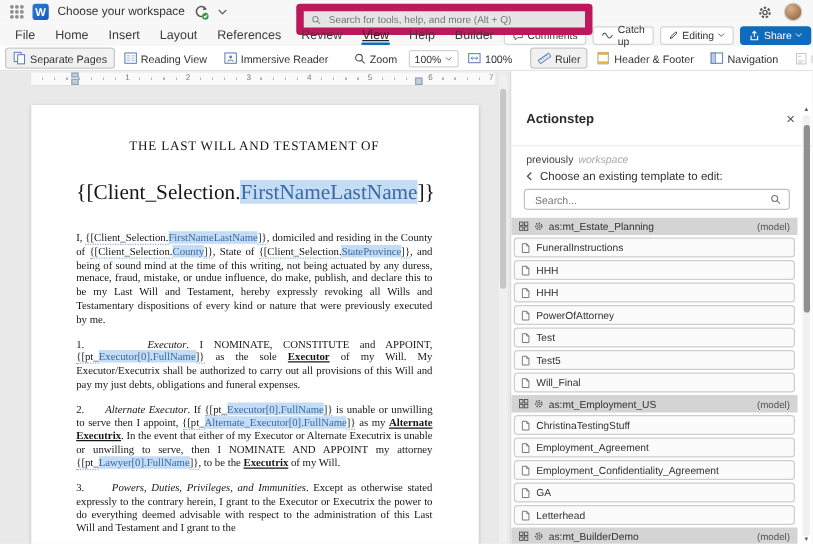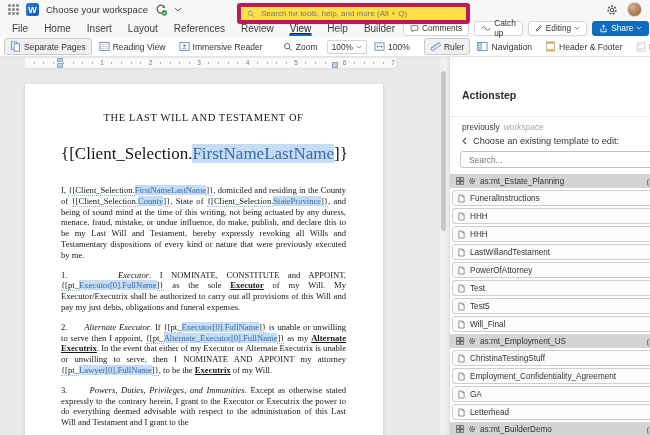"Search for tools, help, and" .tb-search { background: #fde047 -> #e5e5e5; border: 4px solid #be185d -> 6px solid #be185d }
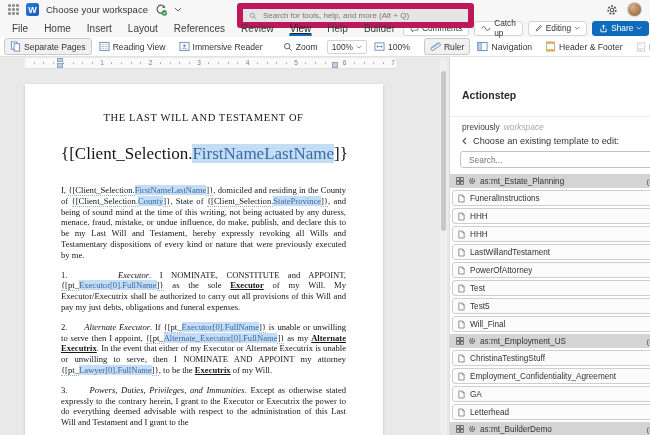"Navigation" div.rbtn { order: before "Header & Footer" -> after "Header & Footer" }
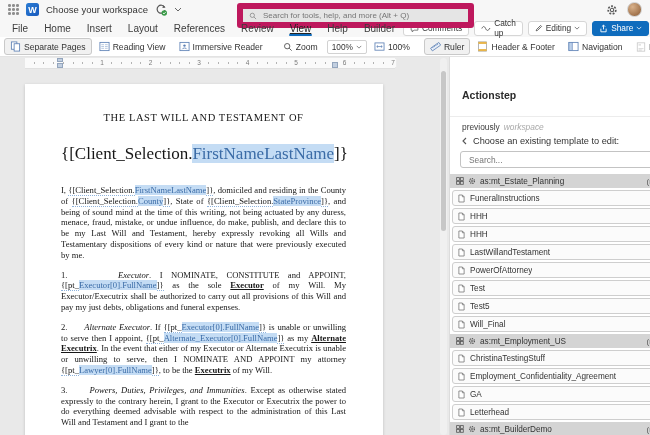"THE LAST WILL AND TESTAMENT" .doc-area { padding-left: 41px -> none }
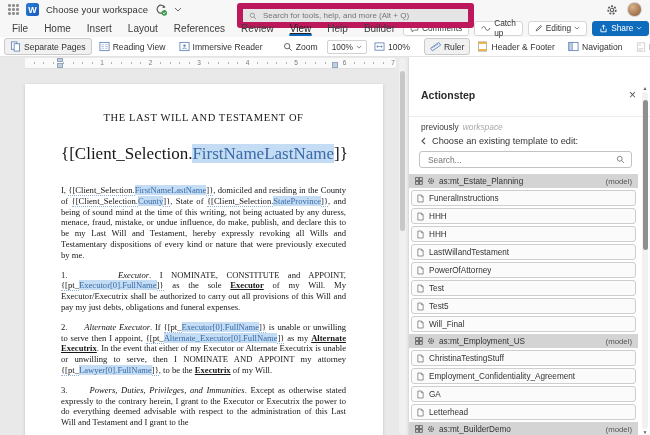"LastWillandTestament" div.tpl-item { html: <div> <svg> <path></path> <path></path> </svg> <span>LastWillandTestament</span> </div> -> none }
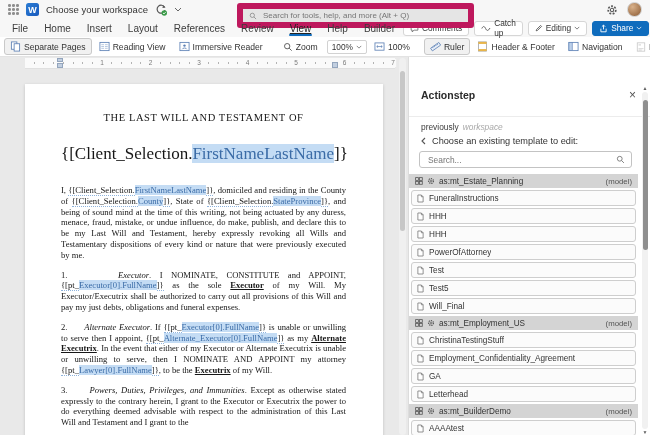"Employment_Agreement" div.tpl-item { html: none -> <div> <svg> <path></path> <path></path> </svg> <span>Employment_Agreement</span> </div> }
